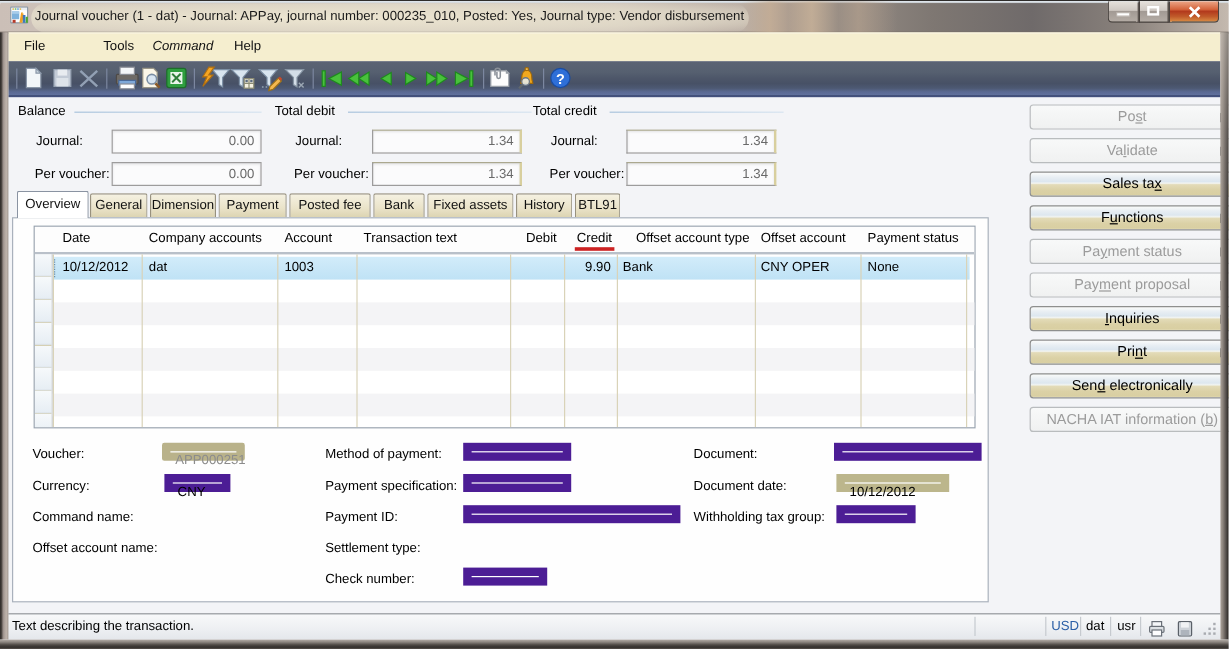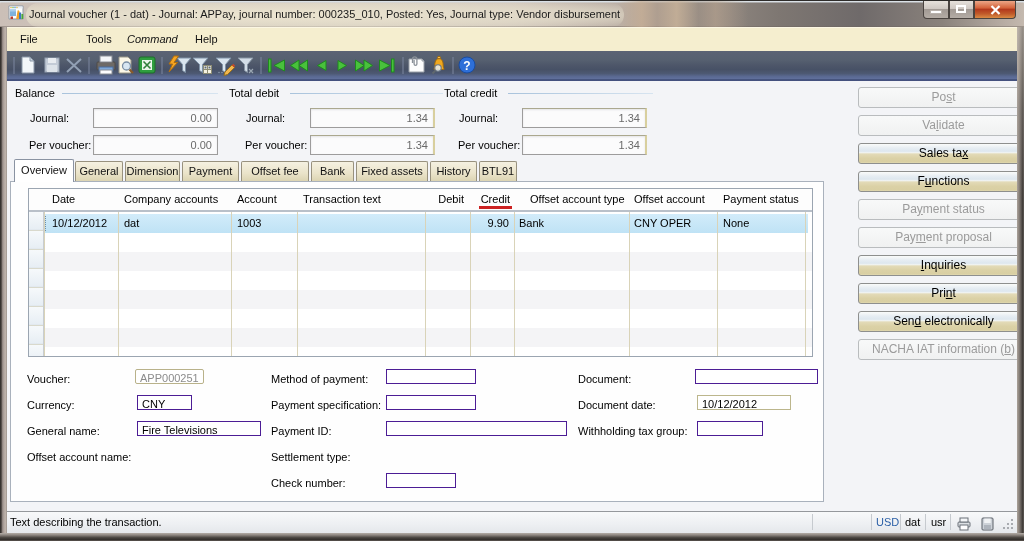"Offset fee" div.tab { text: Offset -> Posted }
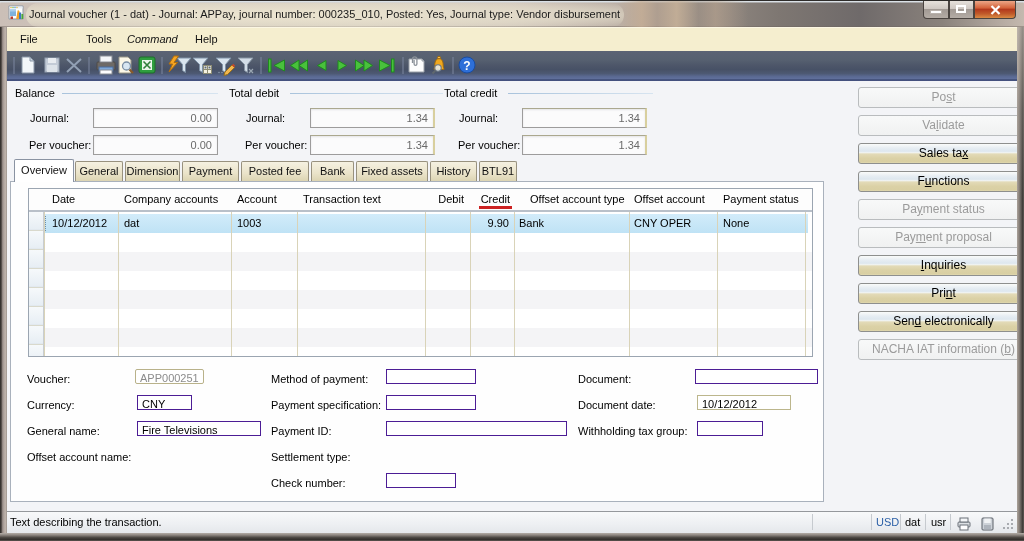"APP000251" .ffld { border: 1px solid #4c1d95 -> 7px solid #4c1d95 }
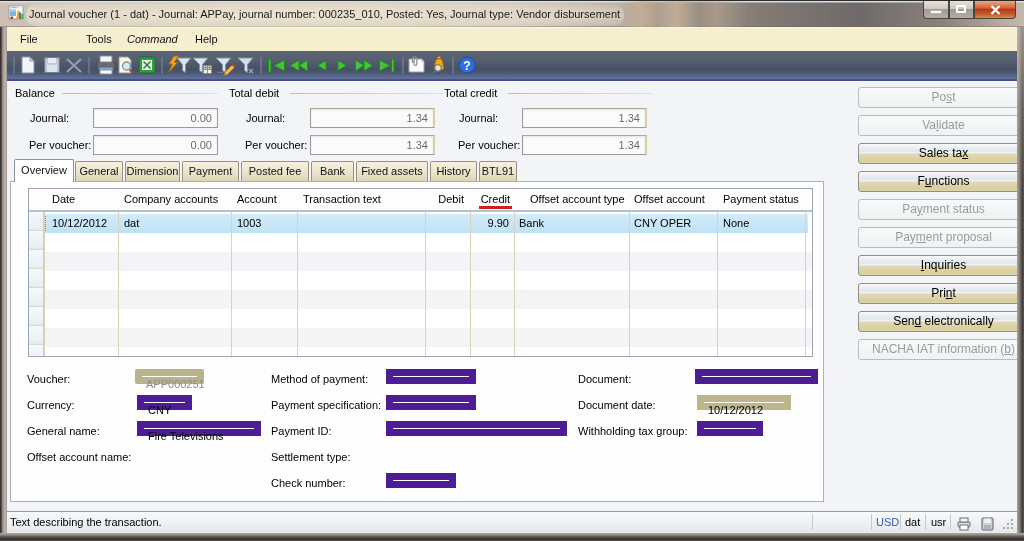"General name:" div.flbl { text: General -> Command }
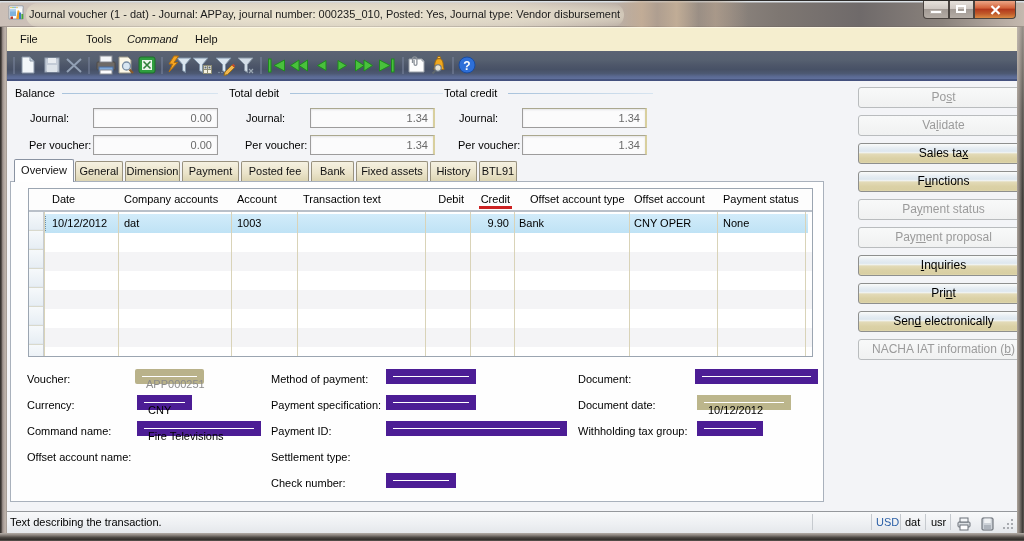"Fire Televisions" div.ffld { html: <div>Fire Televisions</div> -> none }
